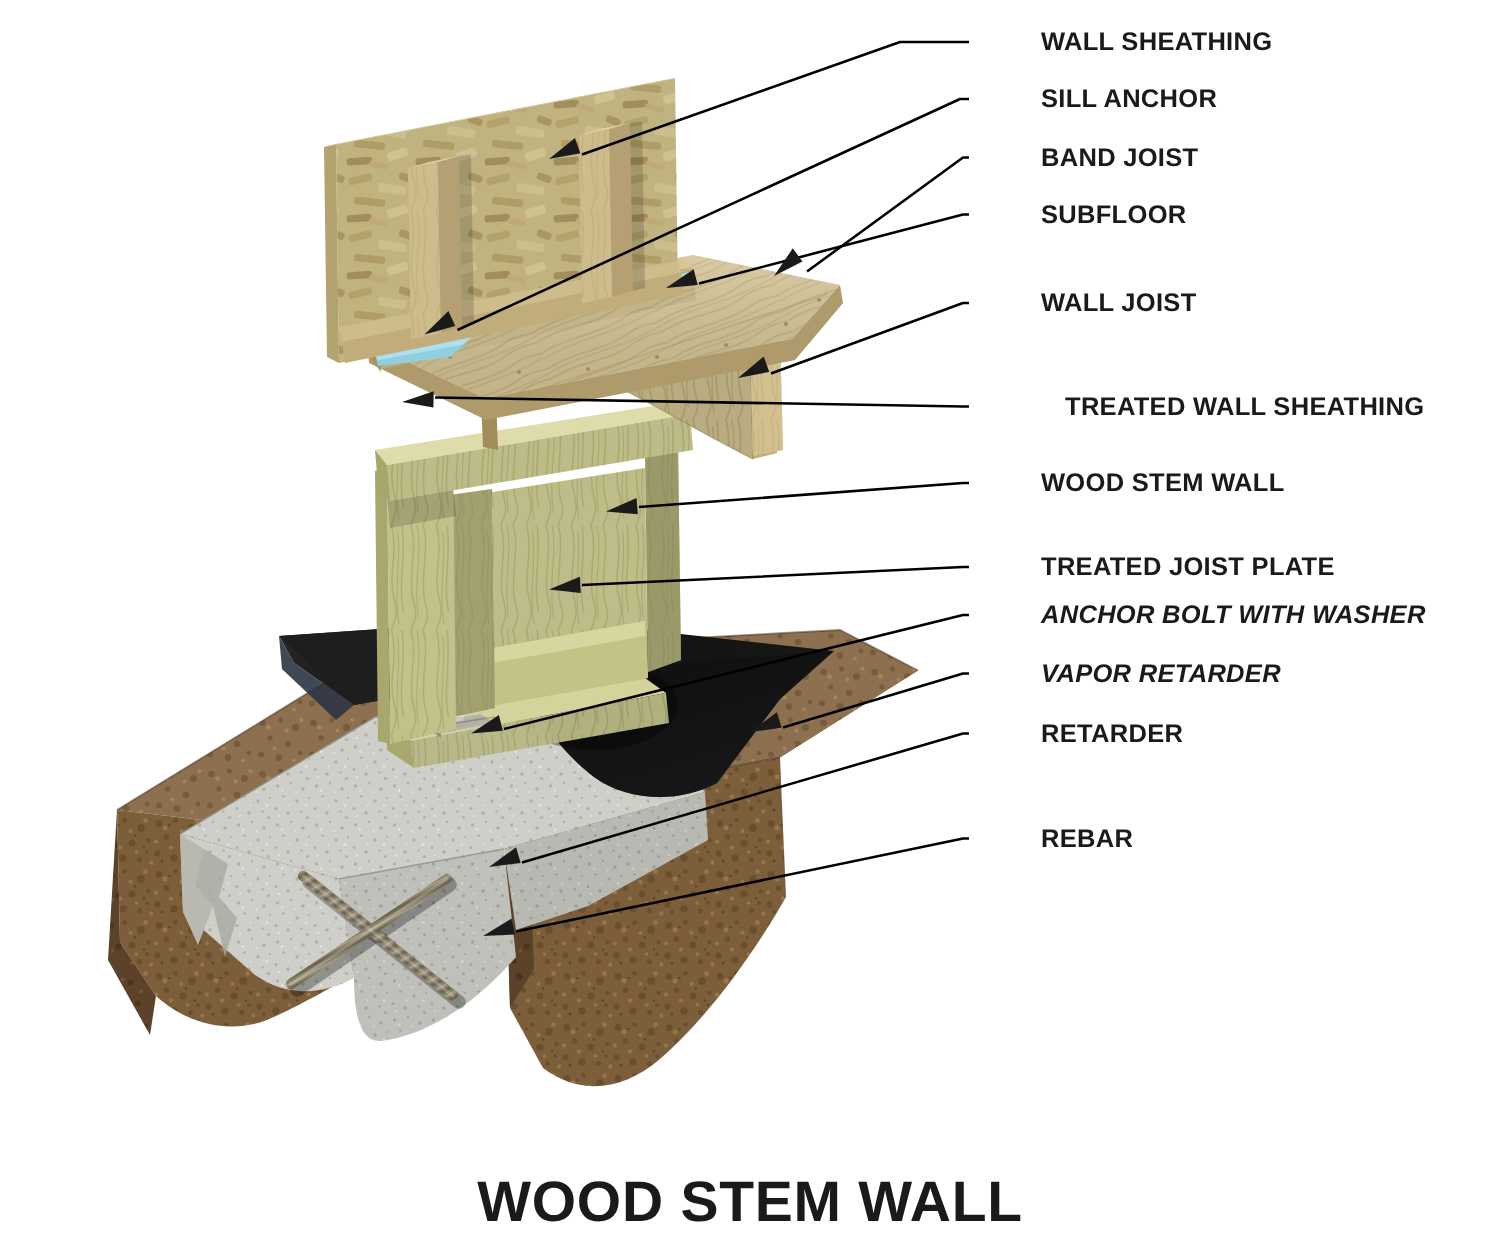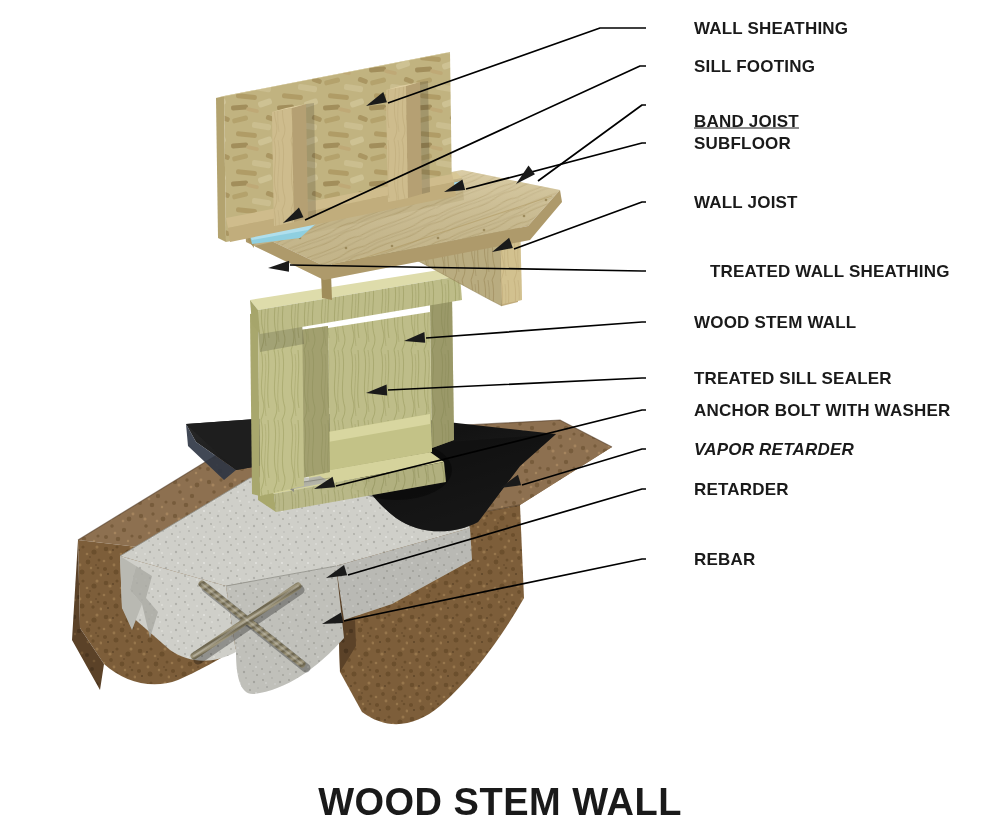"SILL FOOTING" div.lbl { text: FOOTING -> ANCHOR }
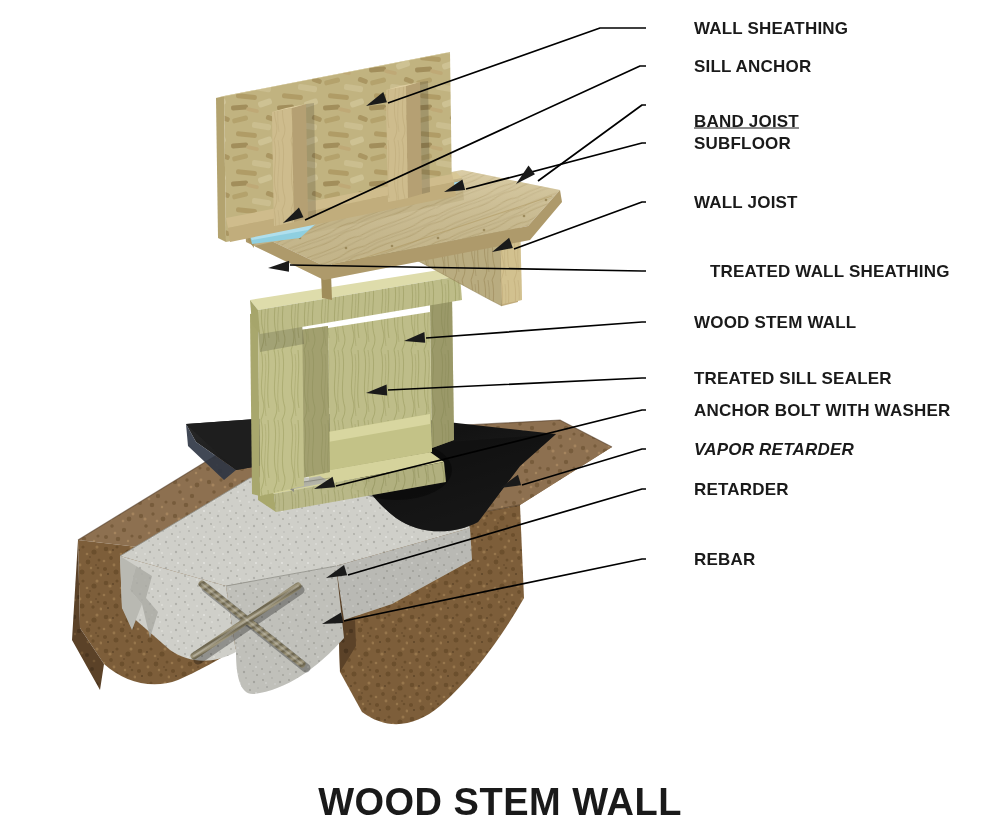"BAND JOIST" div.lbl { text-decoration: underline -> none; top: 121px -> 105px }
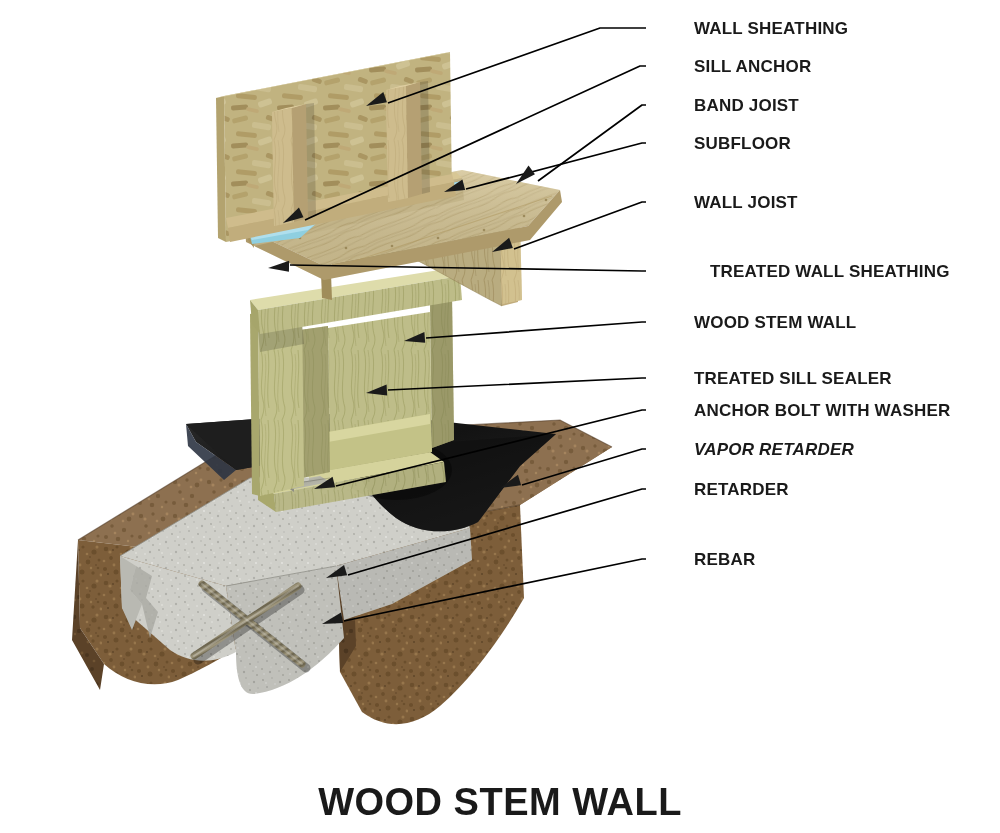"TREATED SILL SEALER" div.lbl { text: SILL SEALER -> JOIST PLATE }
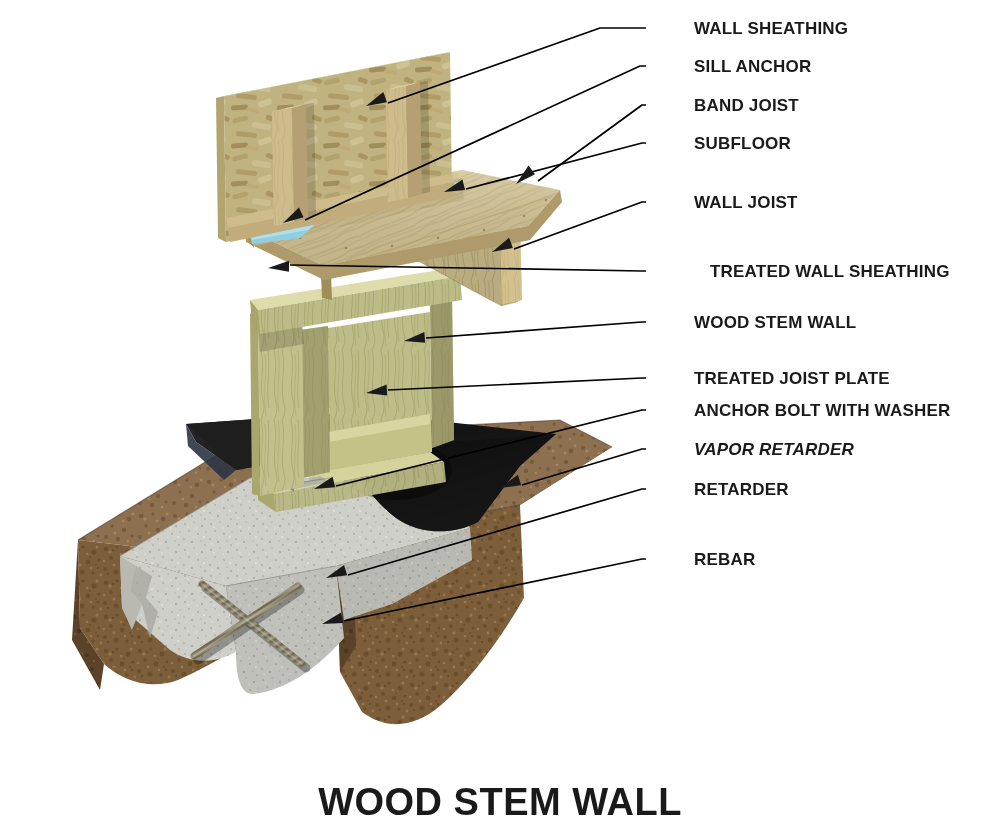"ANCHOR BOLT WITH WASHER" div.lbl { font-style: none -> italic }
